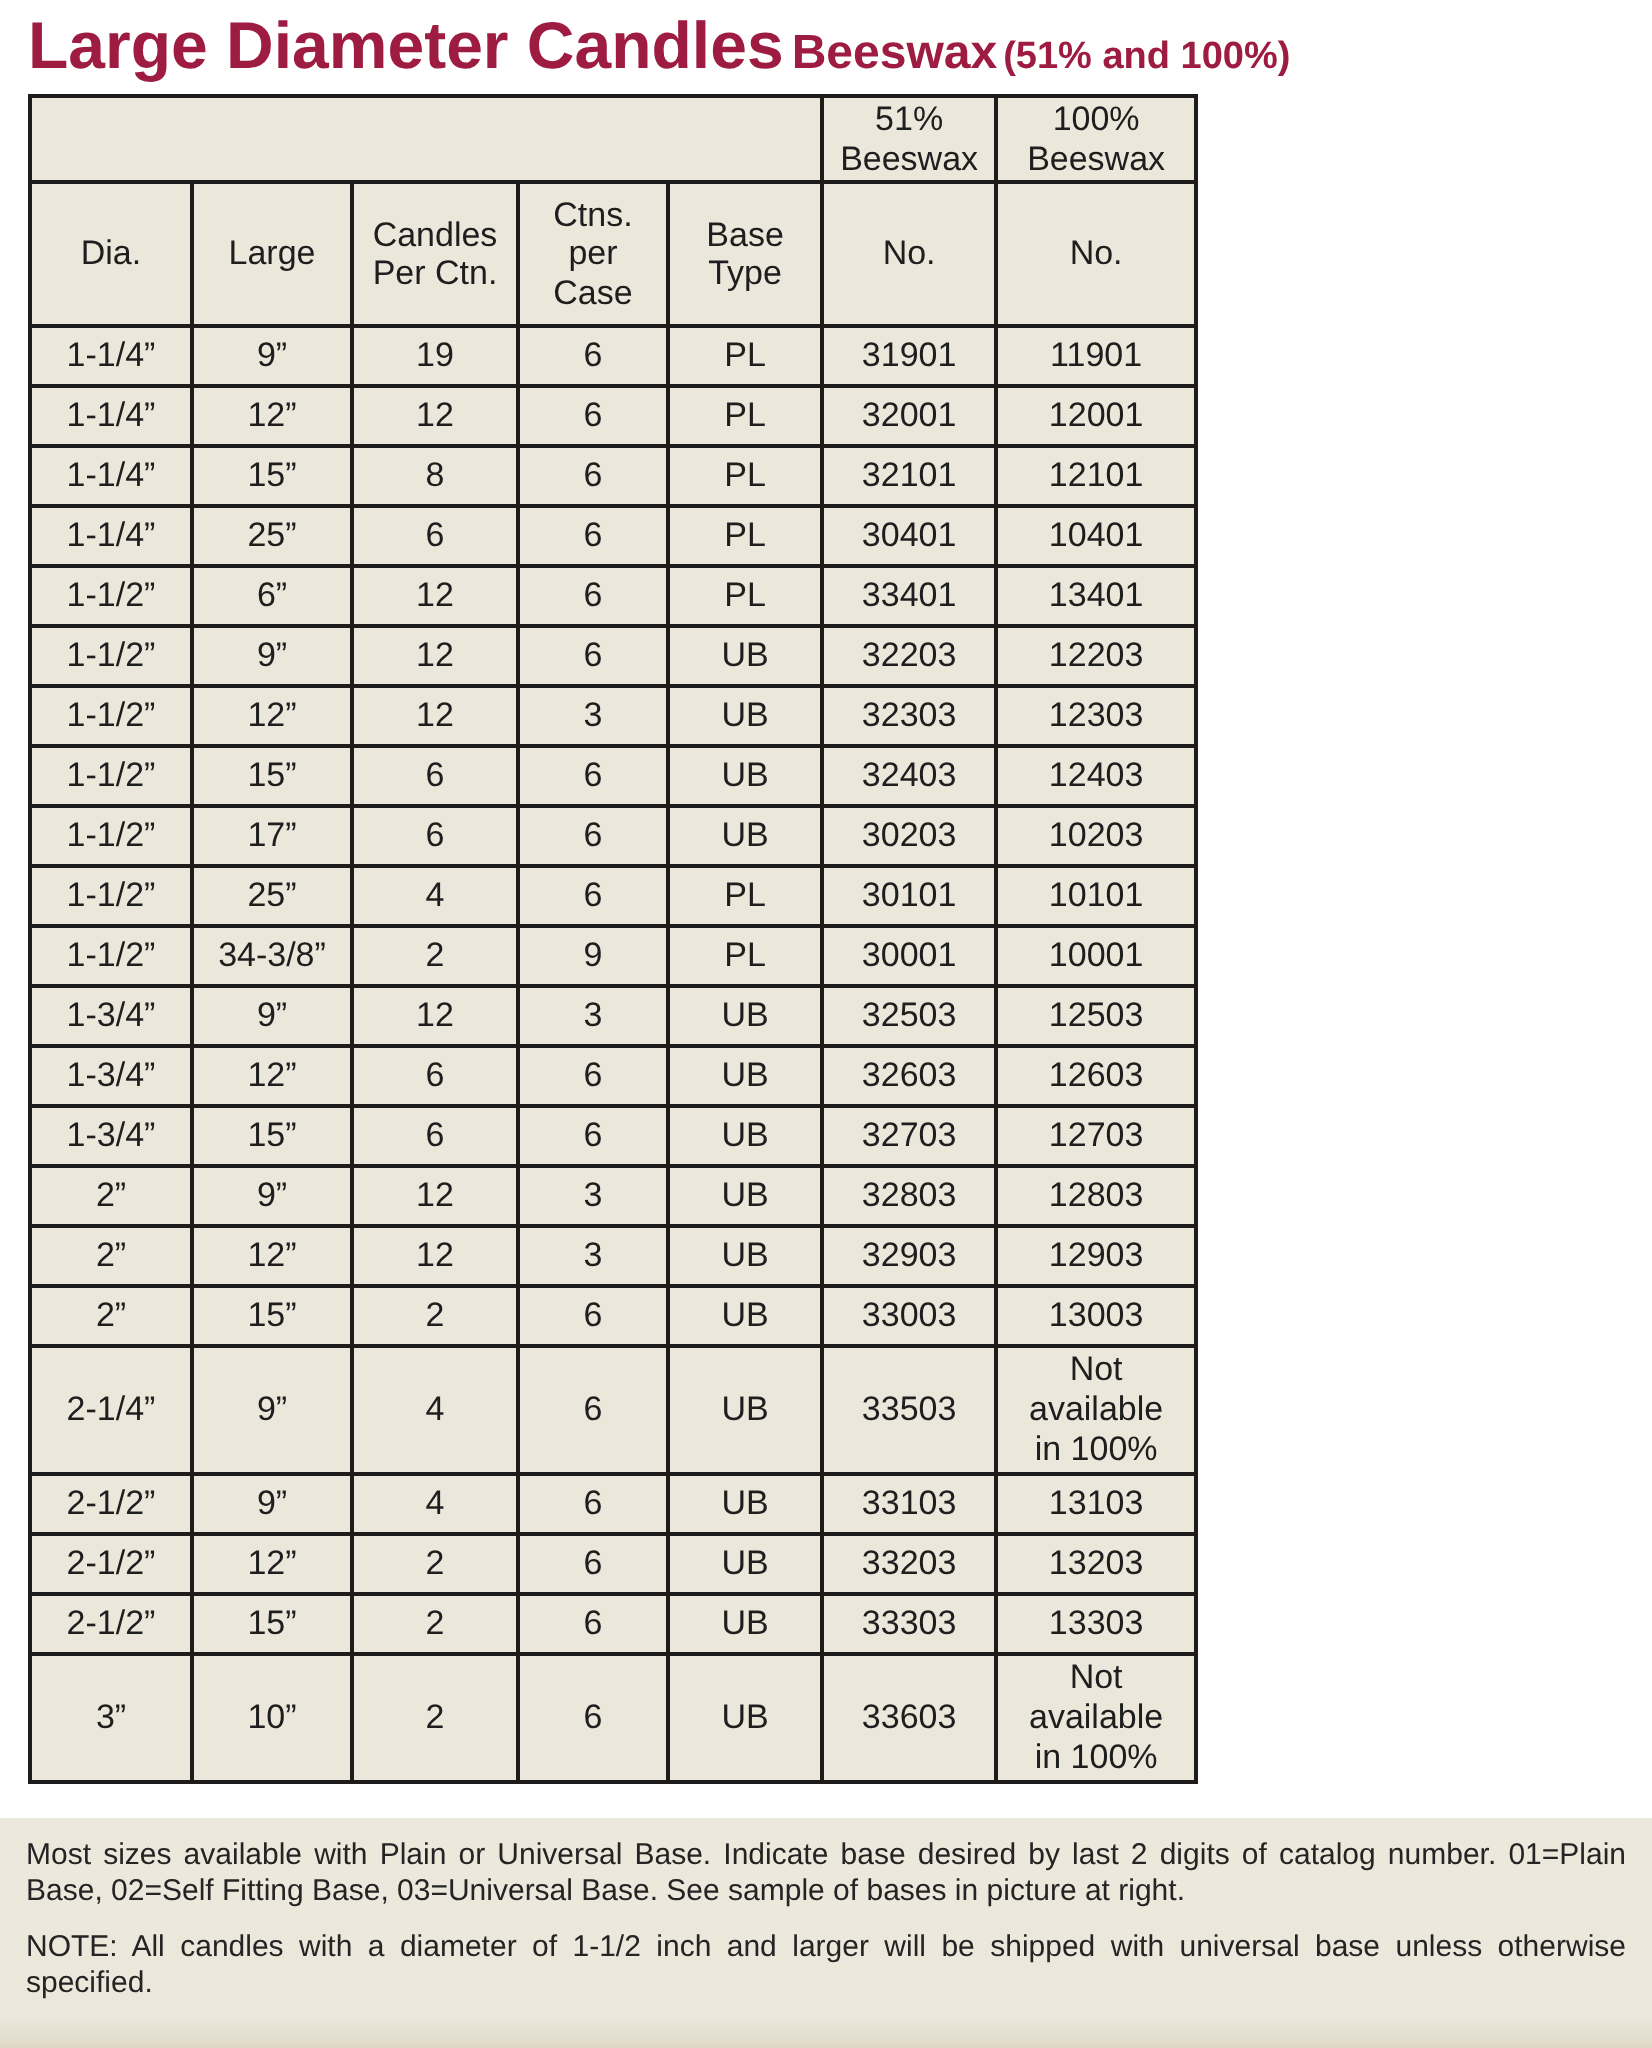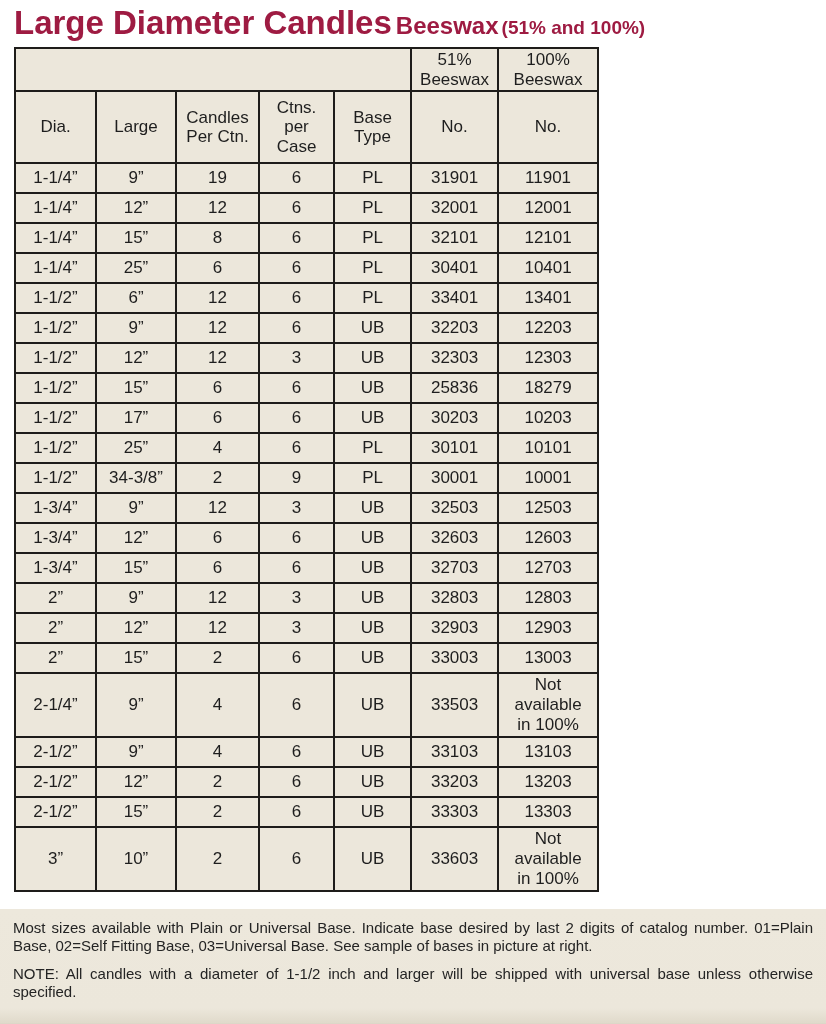"25836" td { text: 25836 -> 32403 }
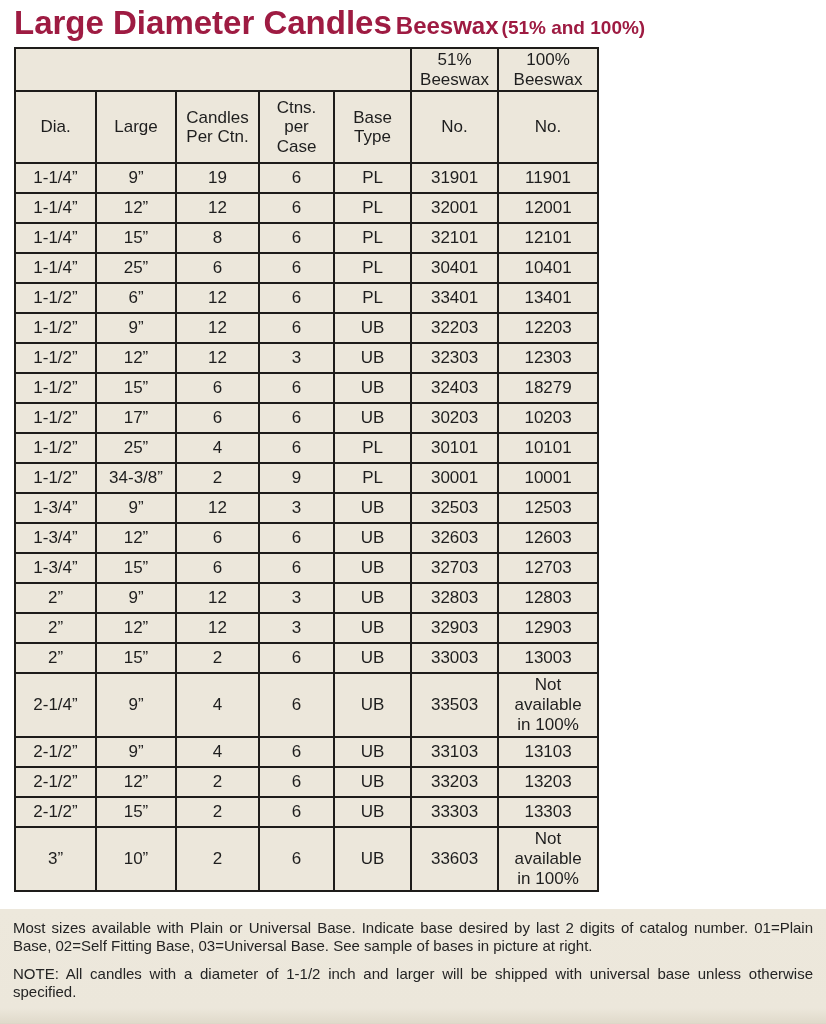"18279" td { text: 18279 -> 12403 }
